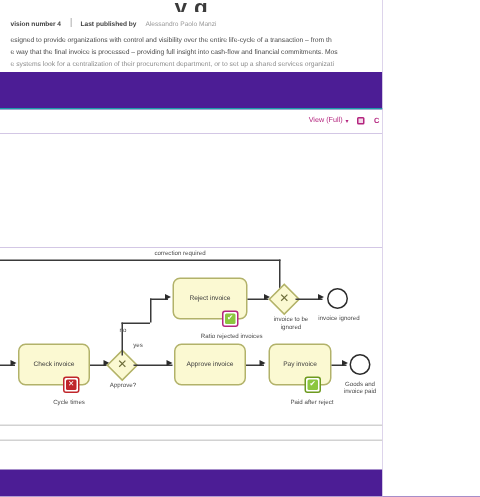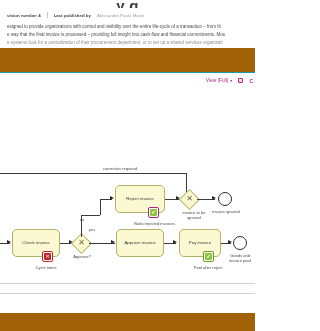"y g" .page { background: #a16207 -> #4c1d95 }
